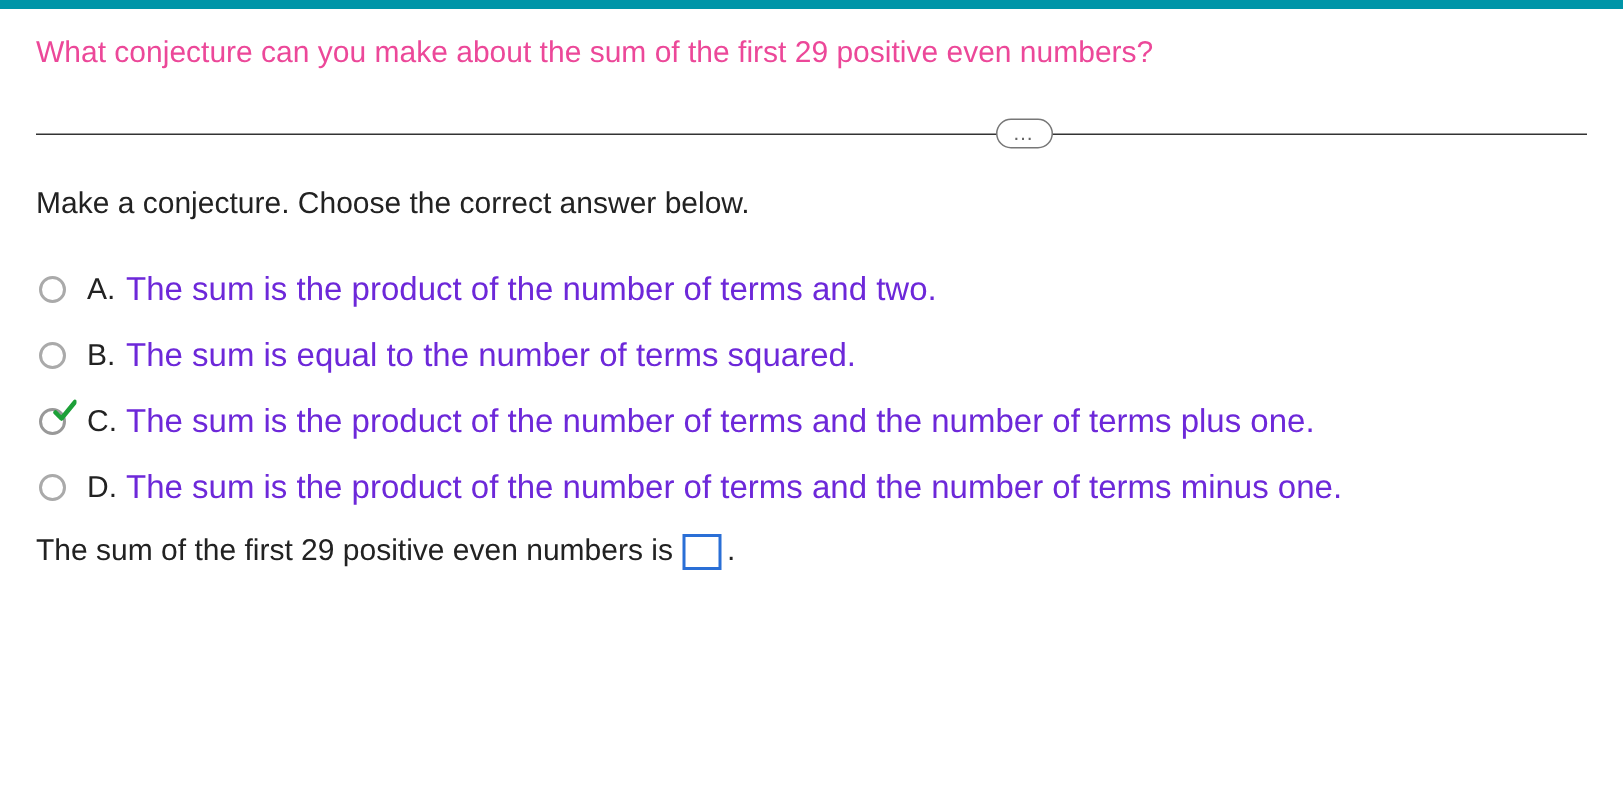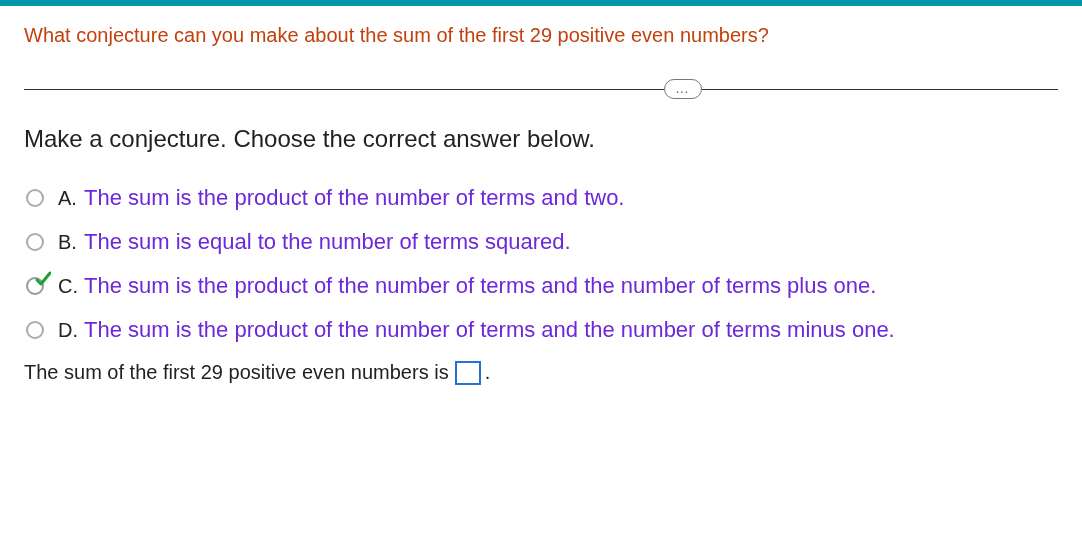"What conjecture can you make" .question { color: #c2410c -> #ec4899 }
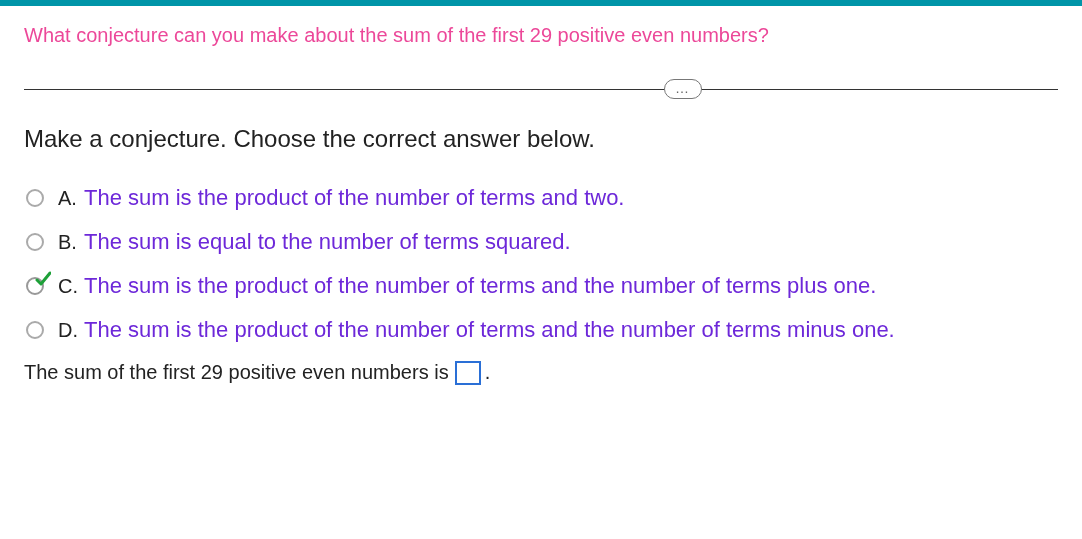"Make a conjecture. Choose the" .instruction { font-size: 24px -> 20px }
